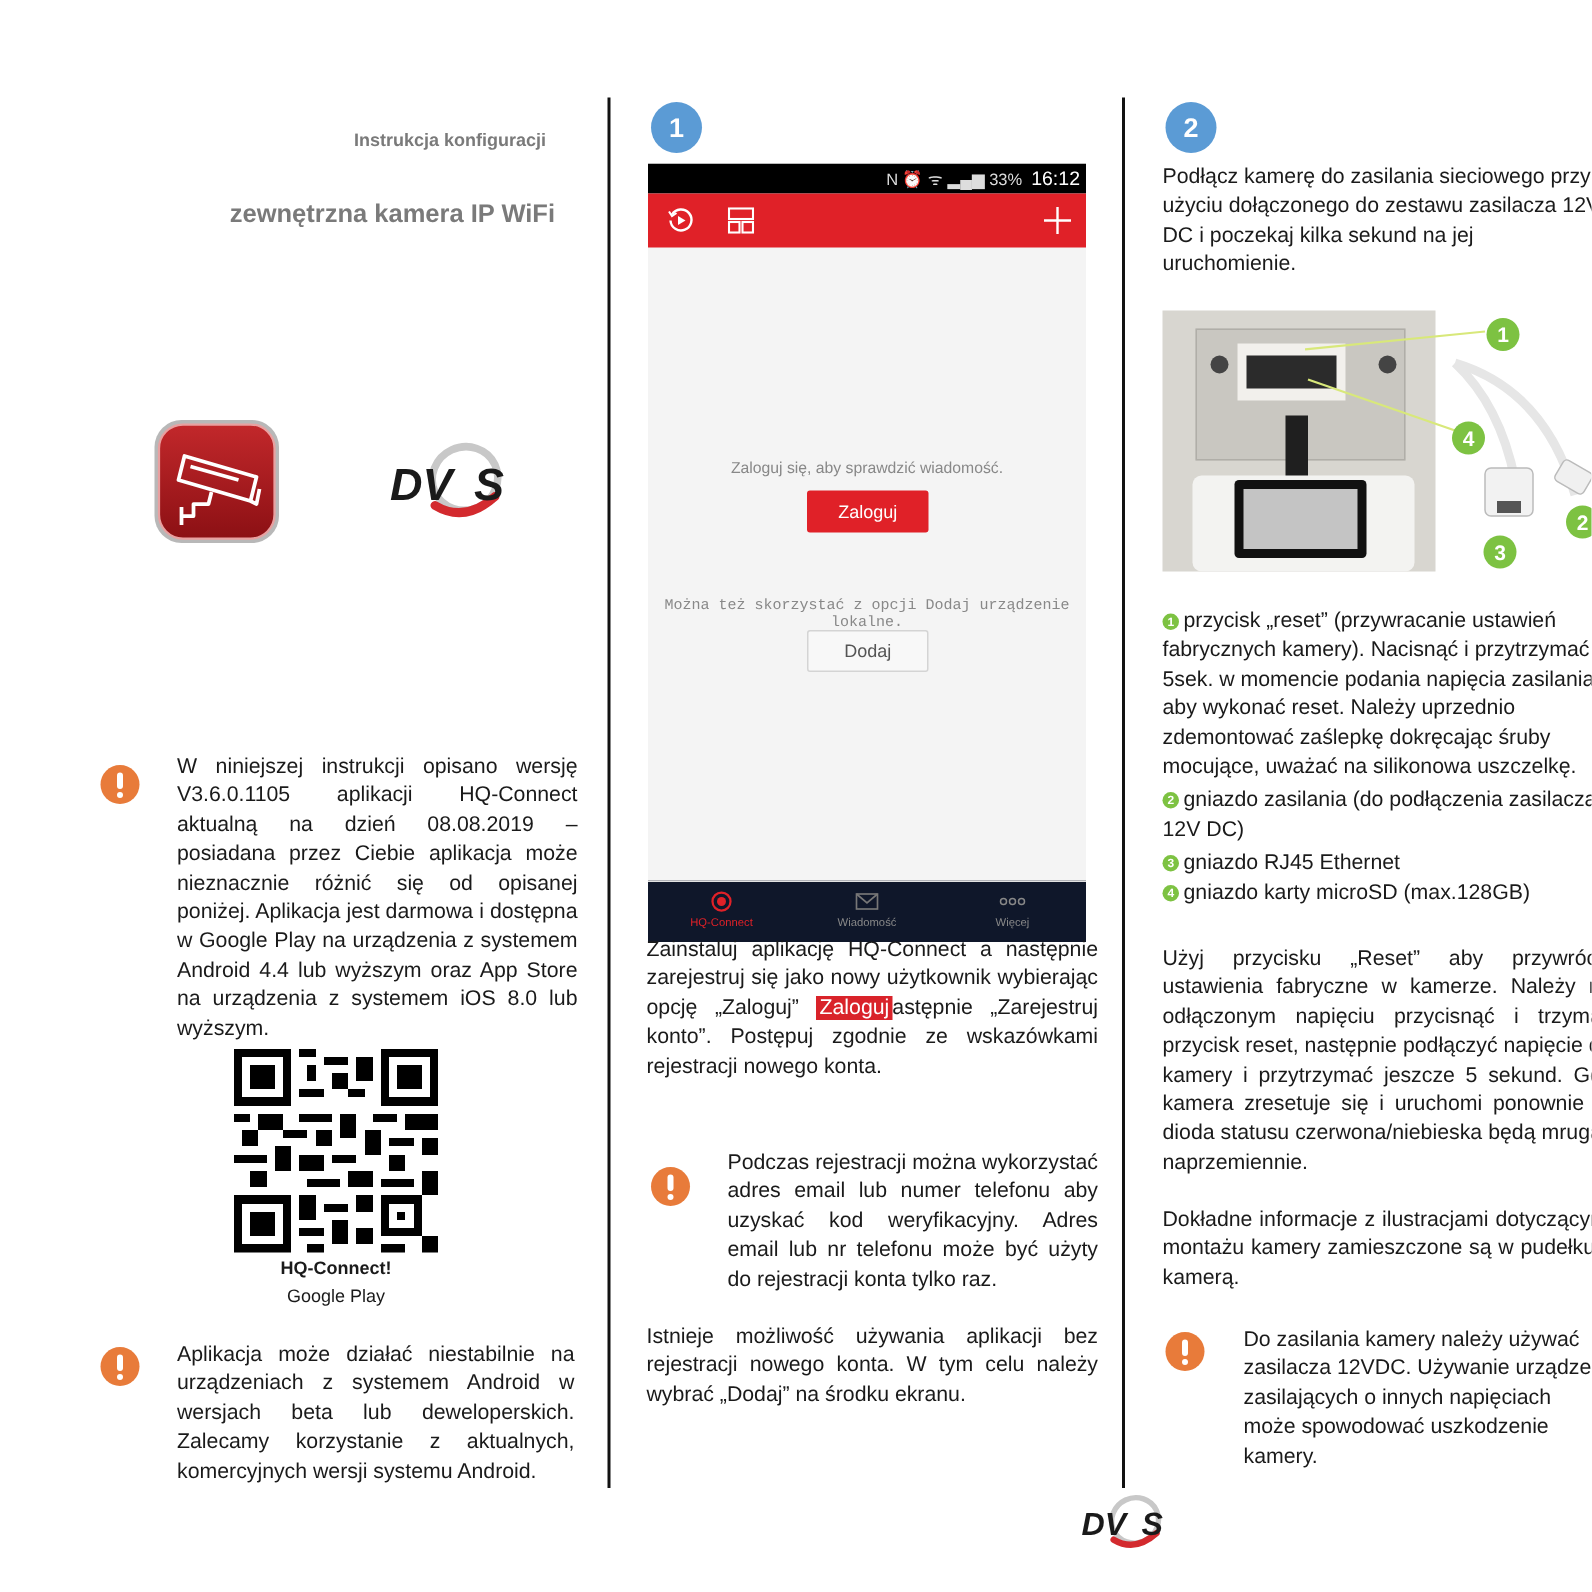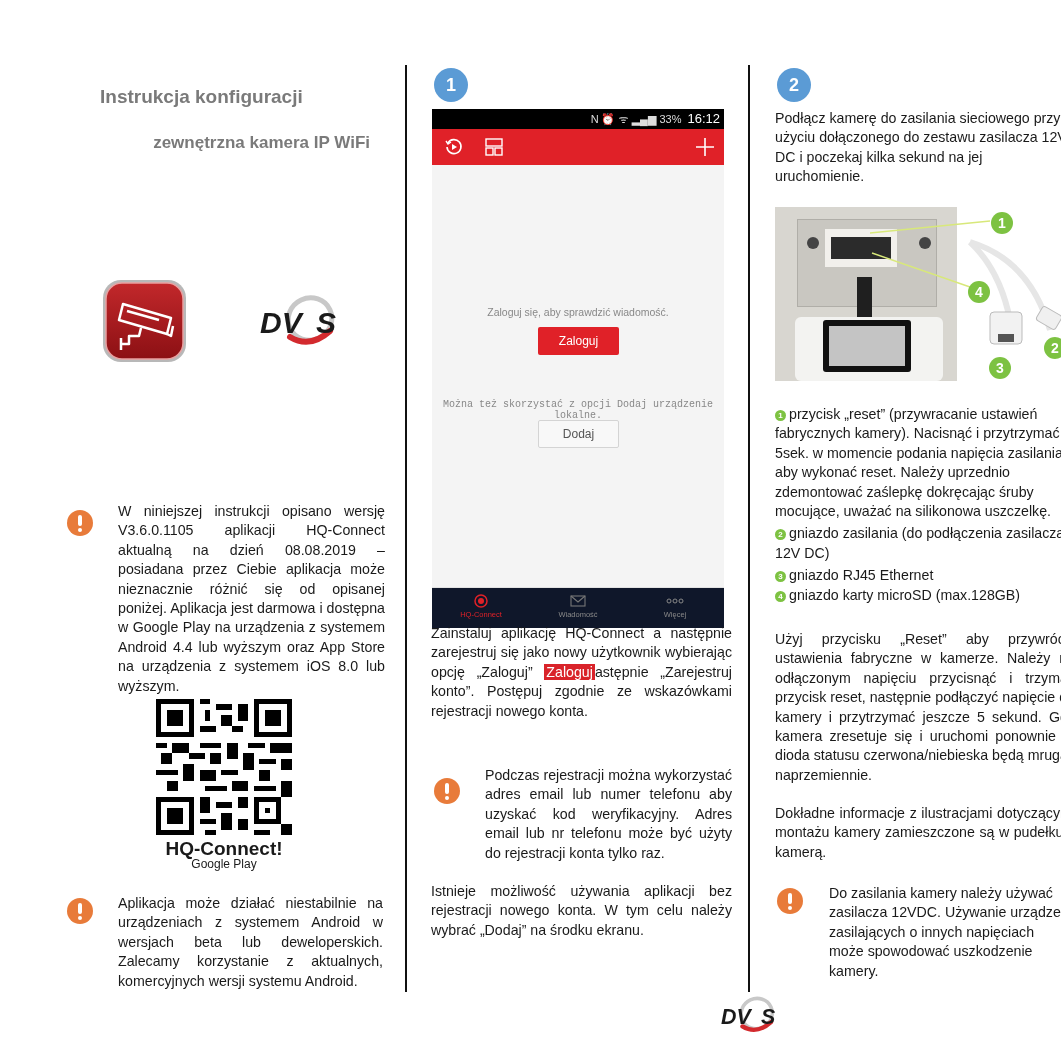"Instrukcja konfiguracji" .title1 { font-size: 19px -> 12px; text-align: left -> right }
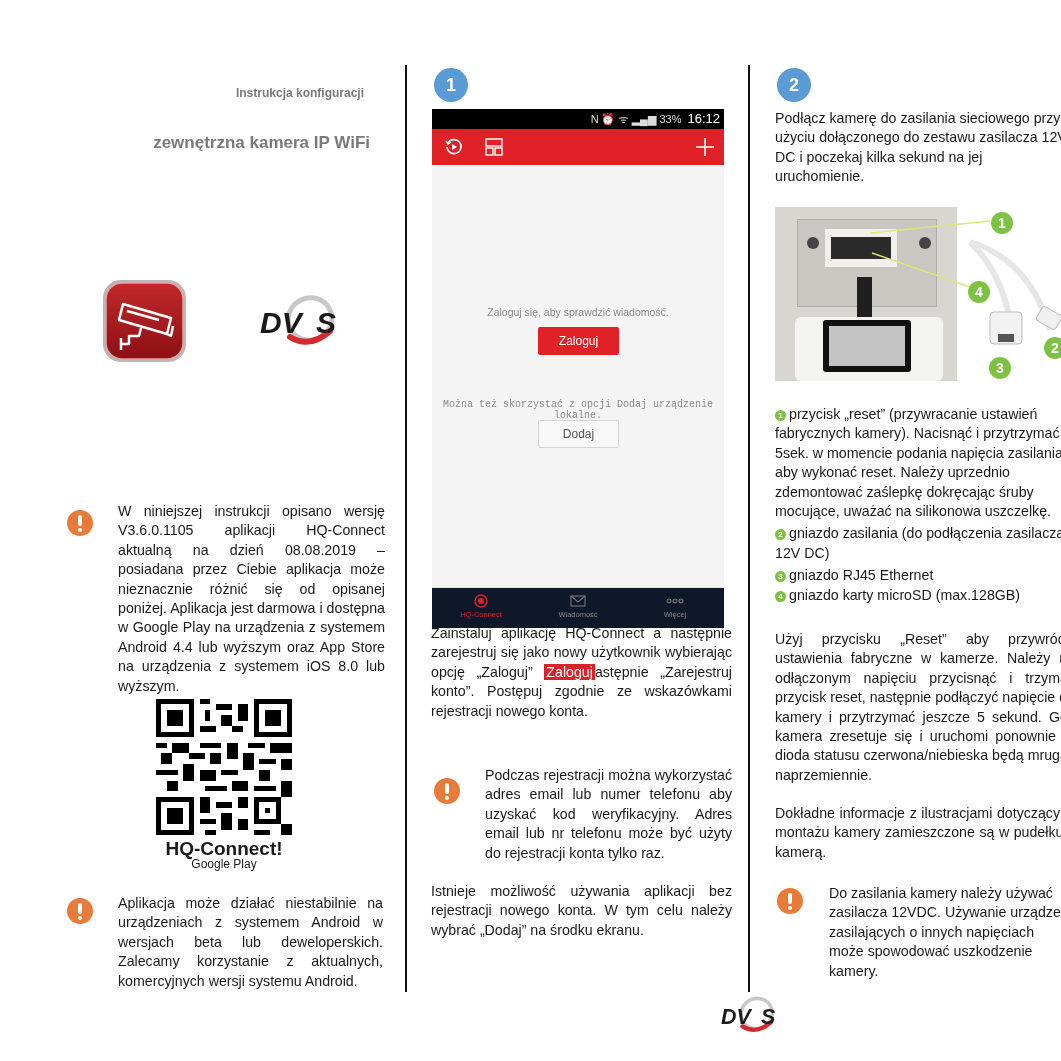"HQ-Connect!" div.abs { font-size: 19px -> 12px }
